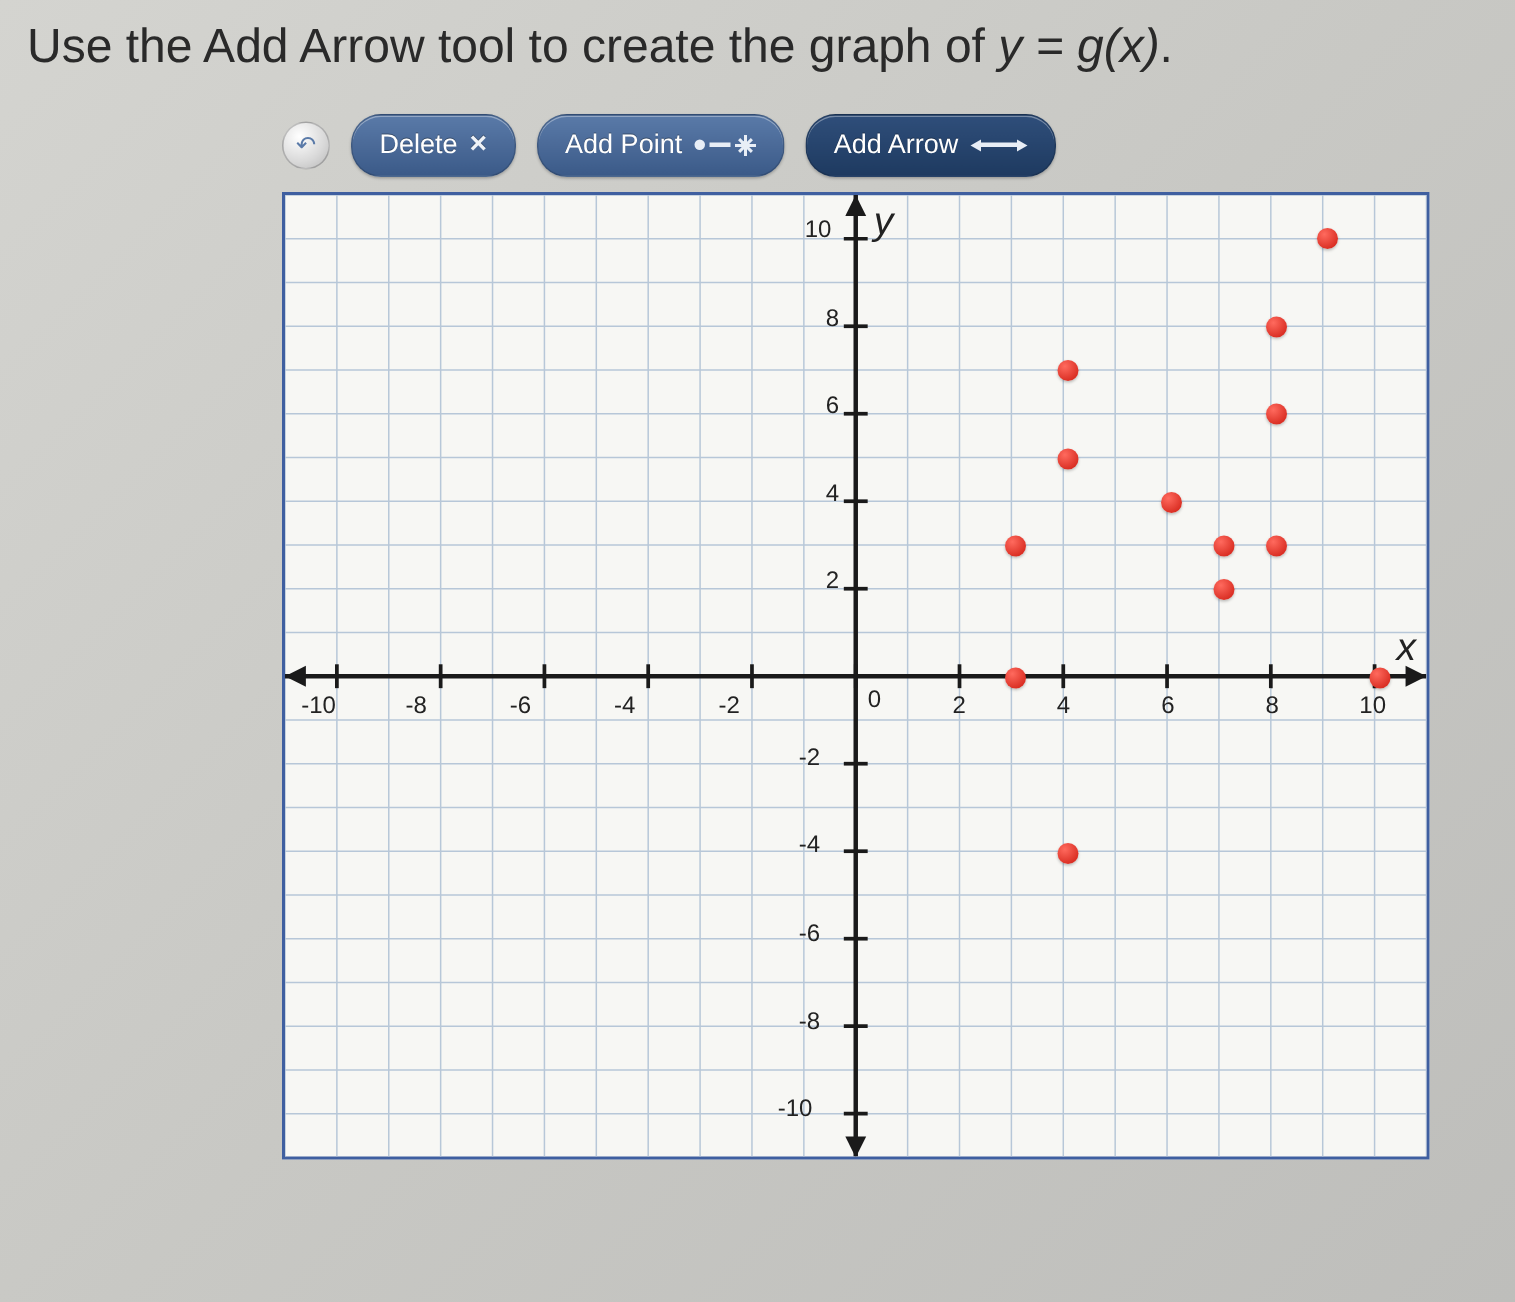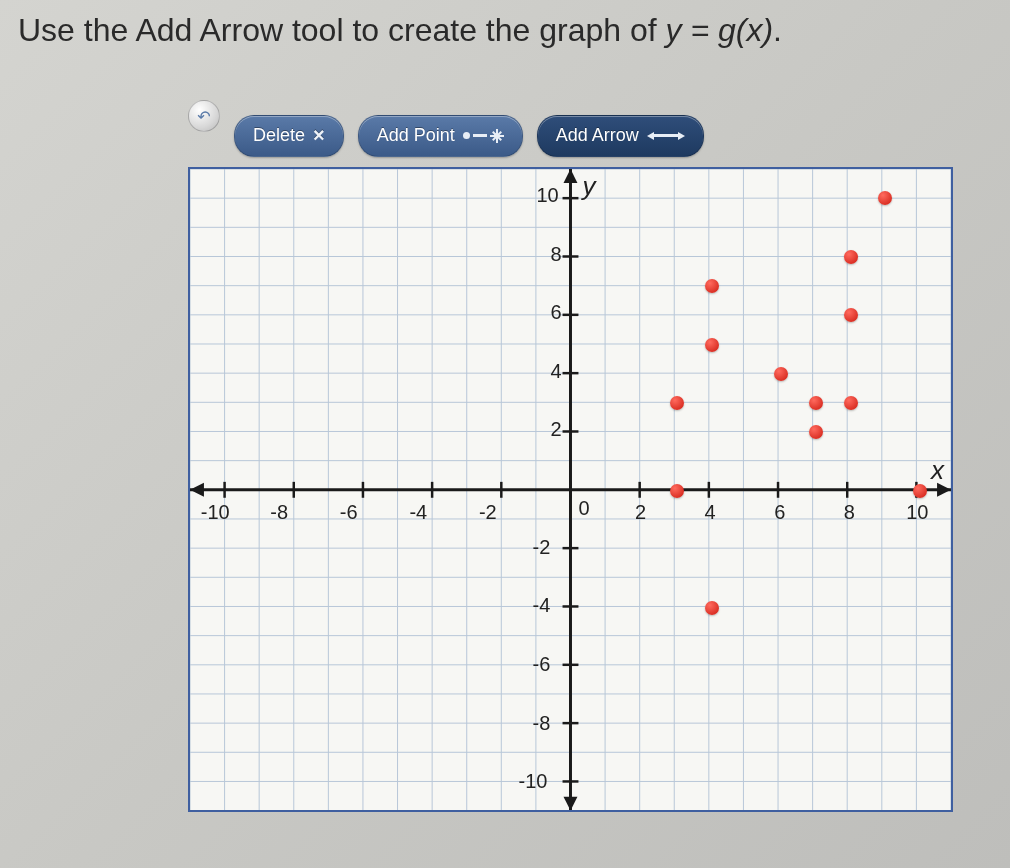"Delete" .pill { margin-top: 39px -> none }
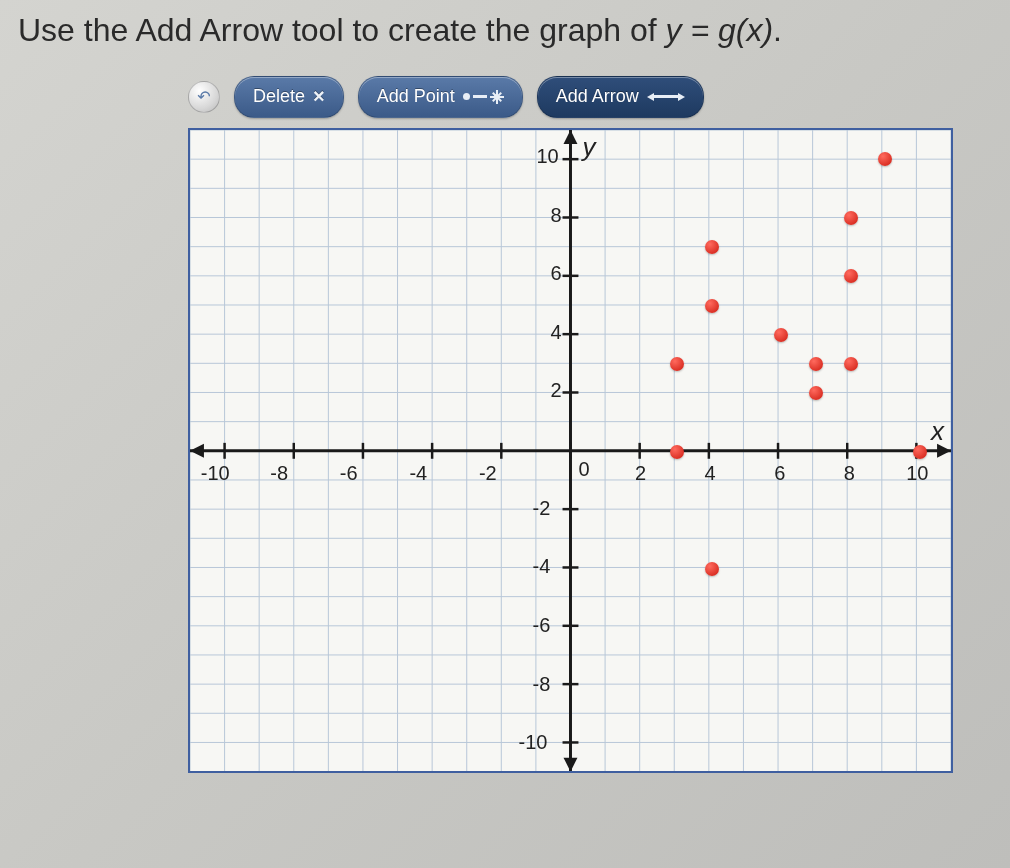"10" .tick-label { font-size: 20px -> 16px }
